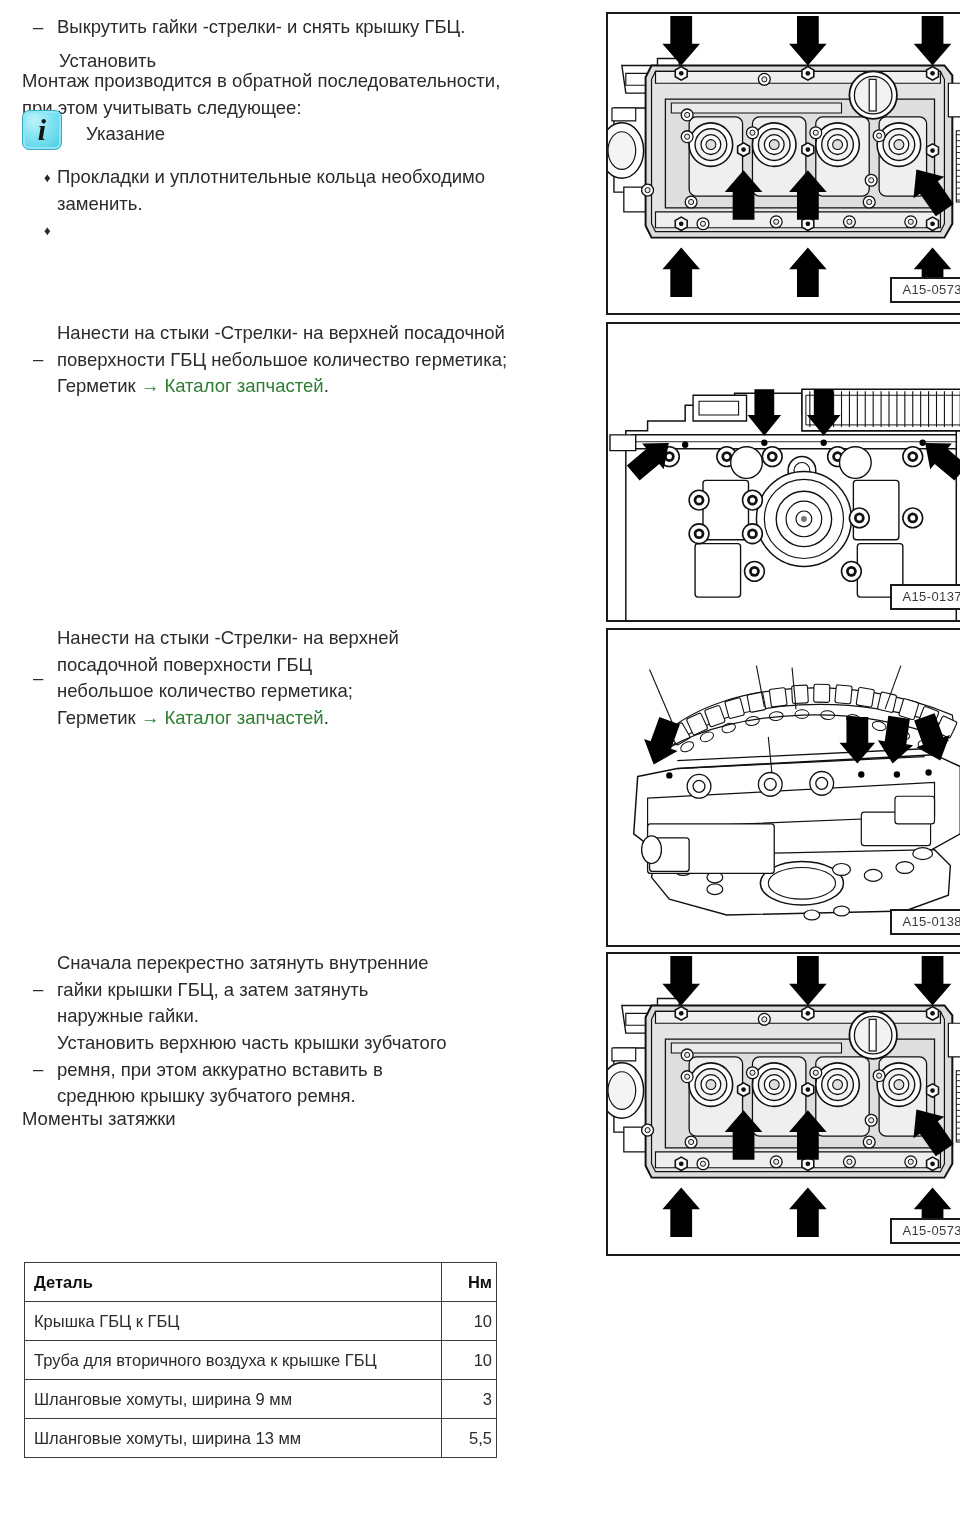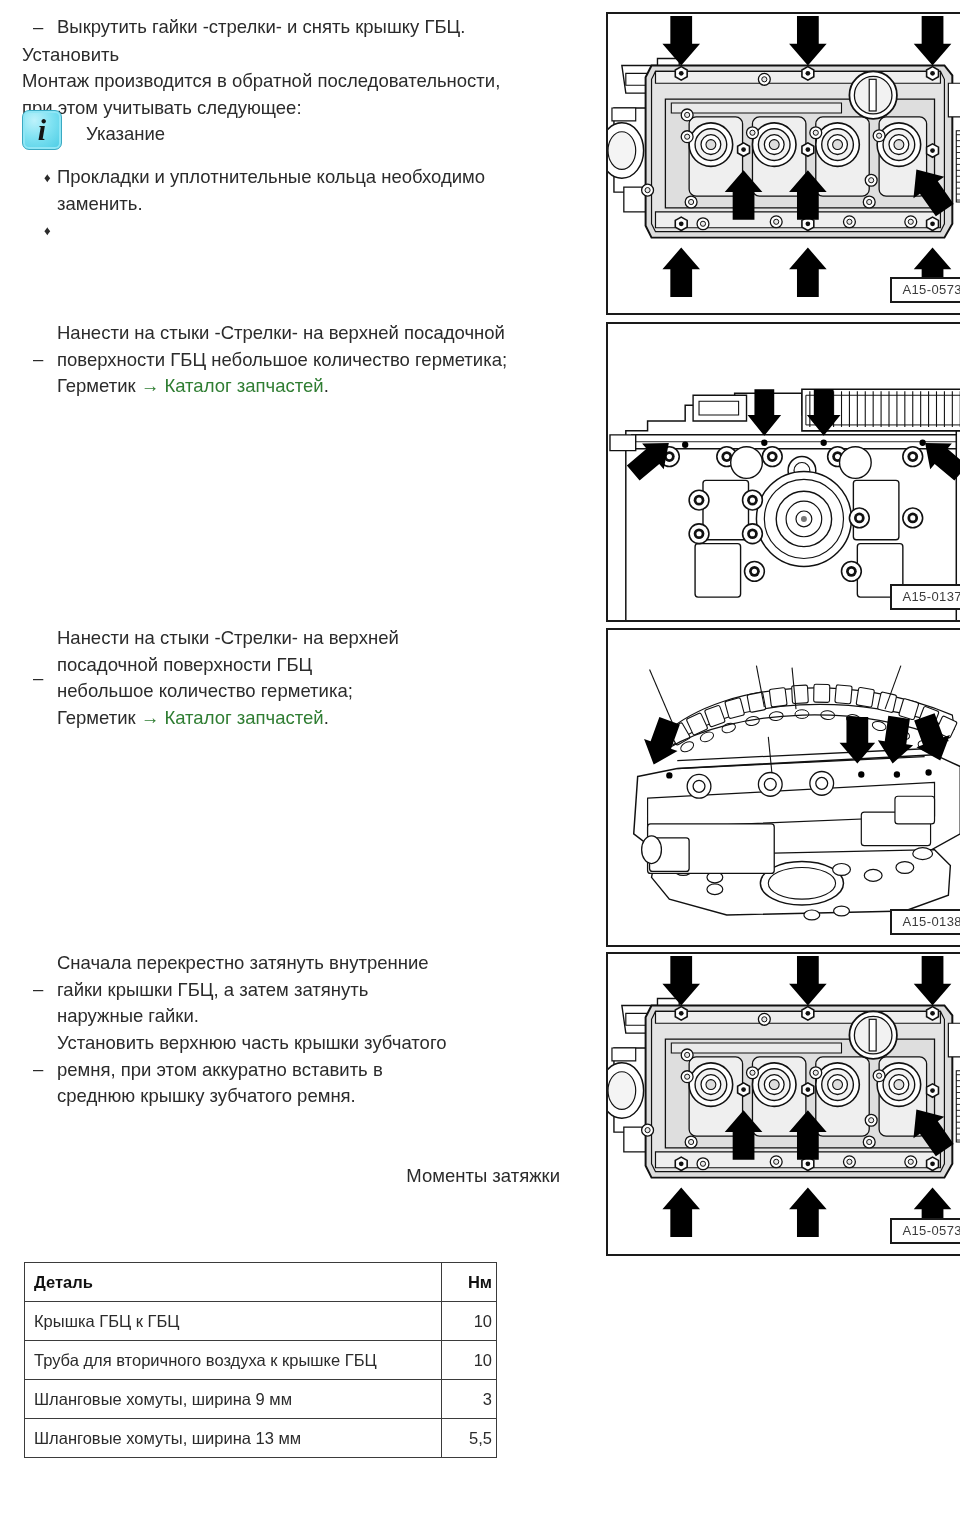"Установить" div.block { padding-left: none -> 37px; top: 42px -> 48px }
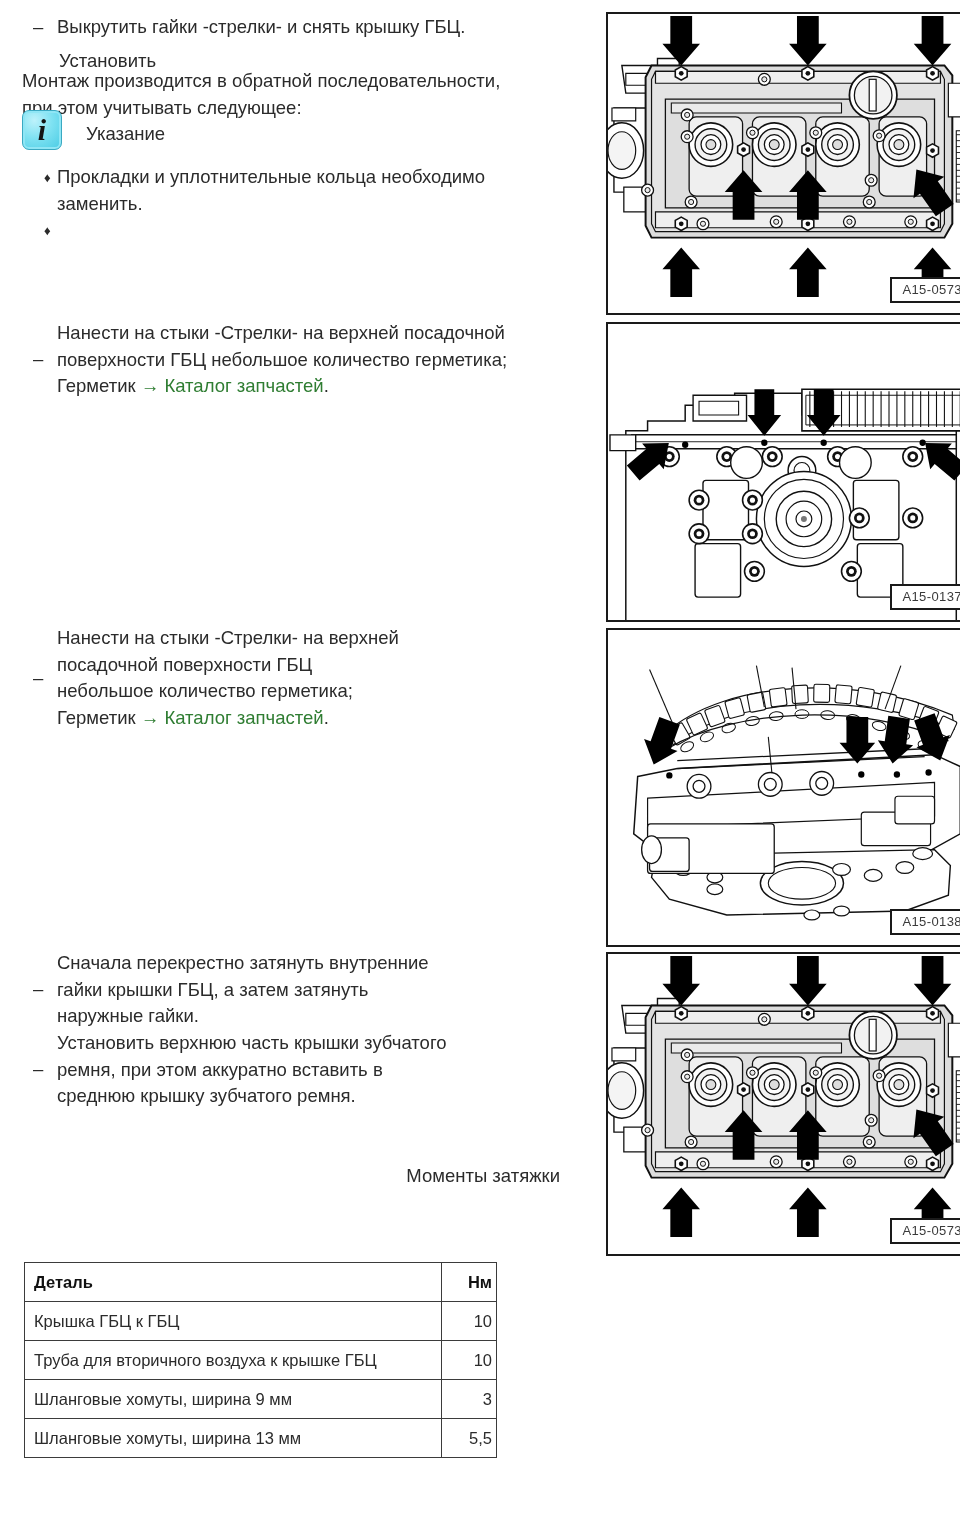"Моменты затяжки" div.block { text-align: right -> none; top: 1163px -> 1106px }
